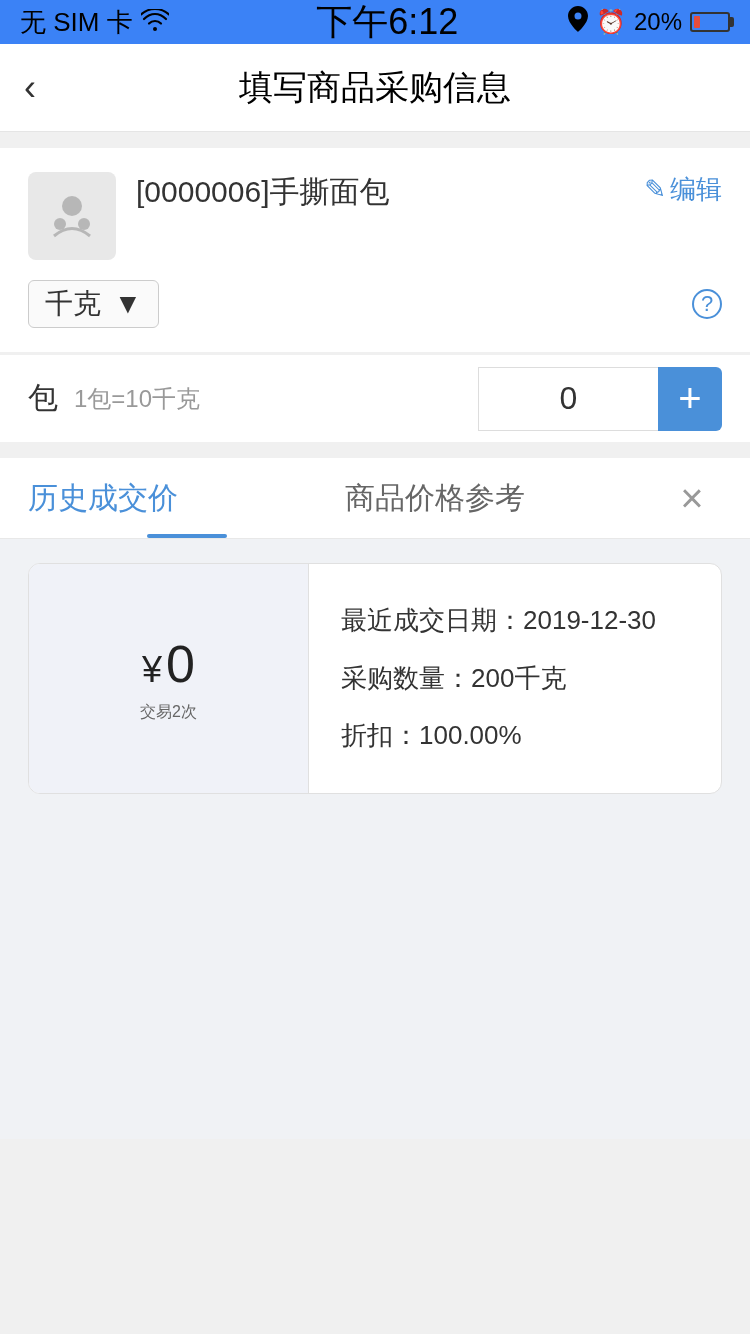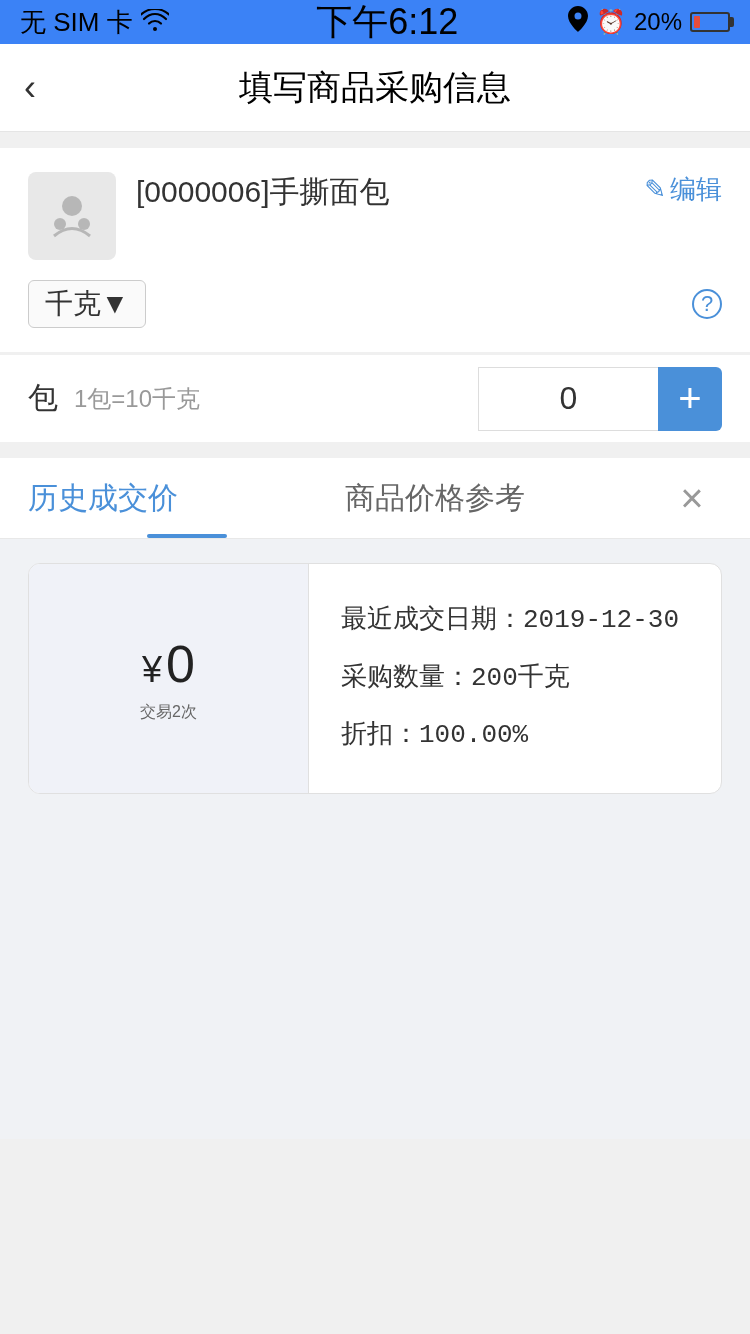"千克" .unit-dropdown { gap: 0 -> 13px }
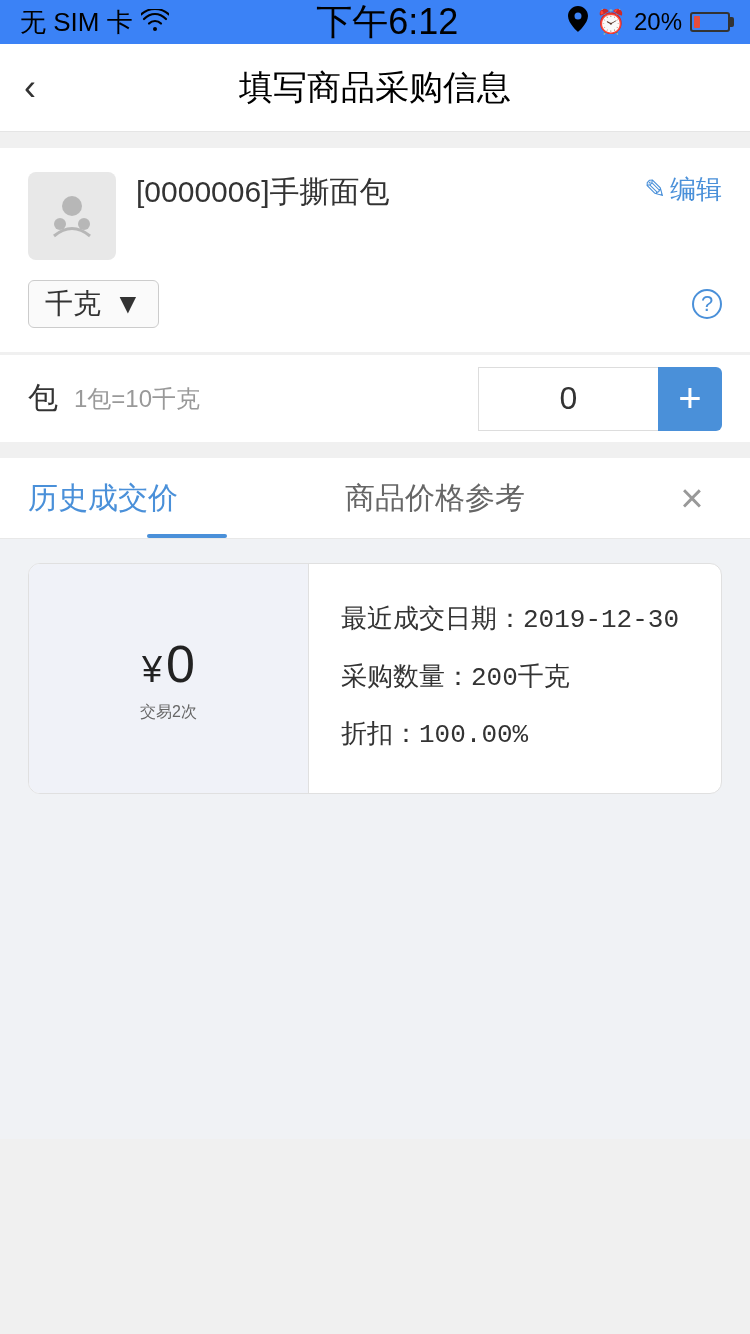"最近成交日期：2019-12-30" .transaction-right { font-family: Liberation Mono, monospace -> none }
